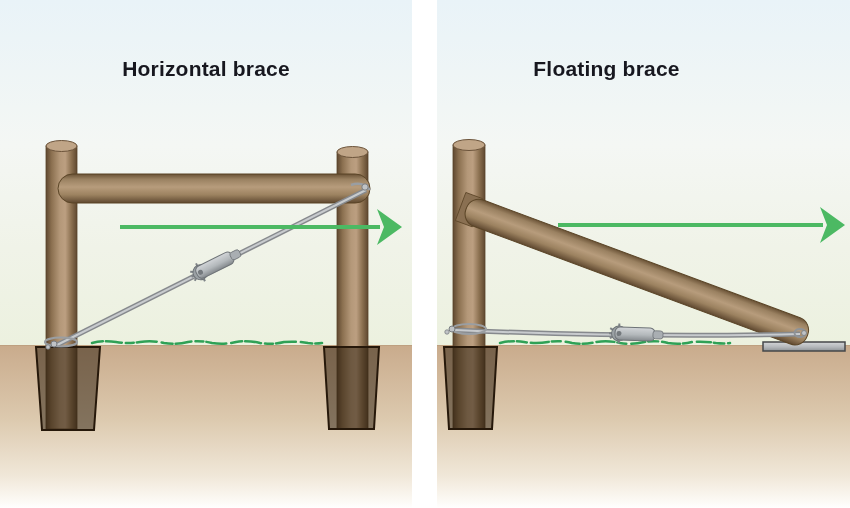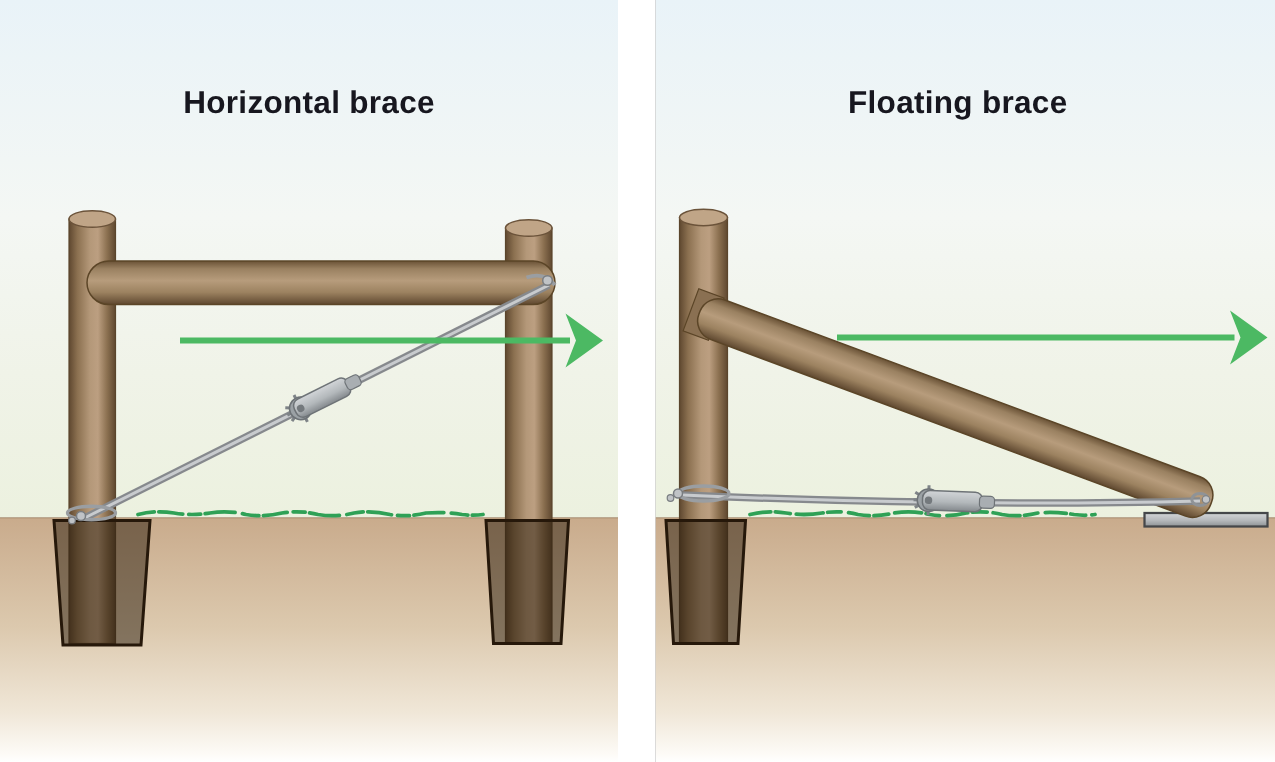"Horizontal brace" .stage { background: #737373 -> #3b82f6 }
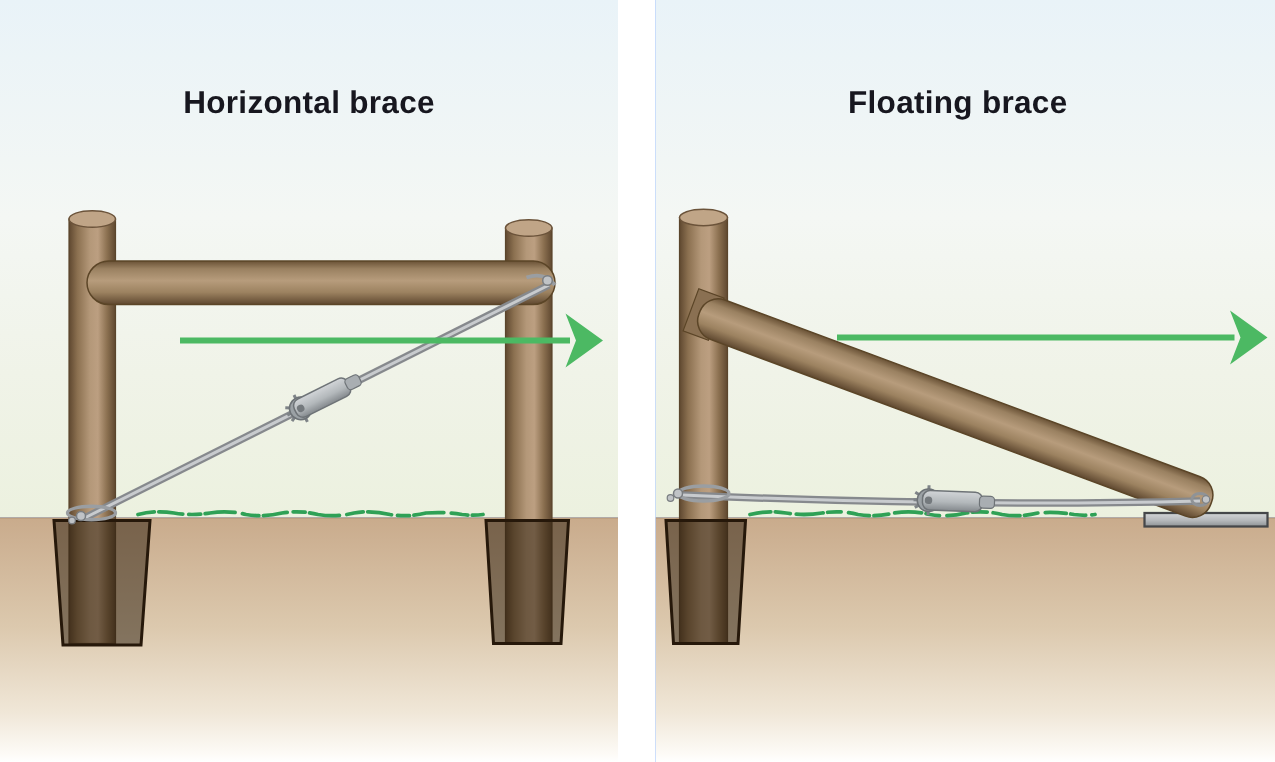"Floating brace" #title-right { margin-left: 32px -> none }
